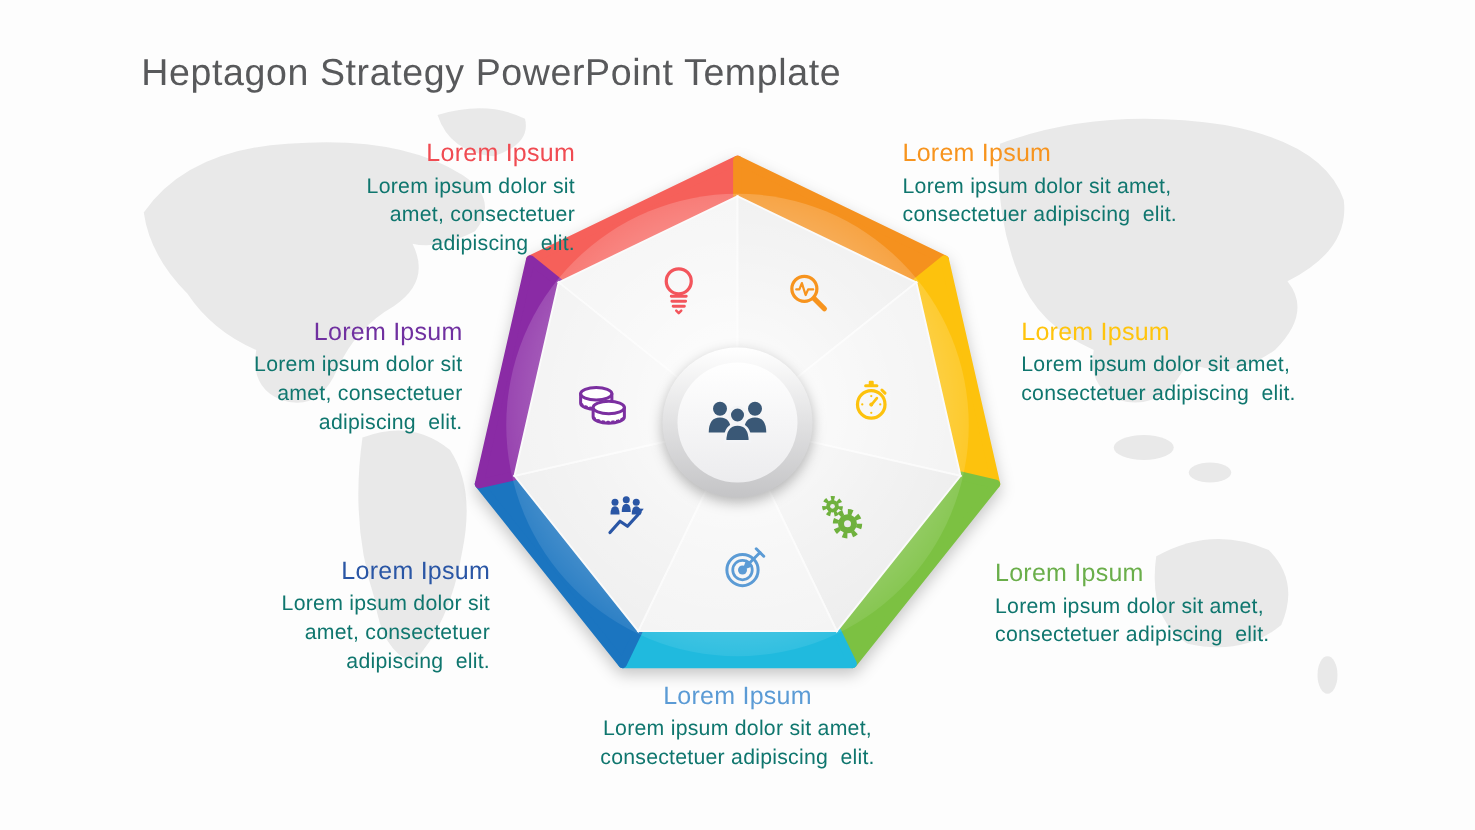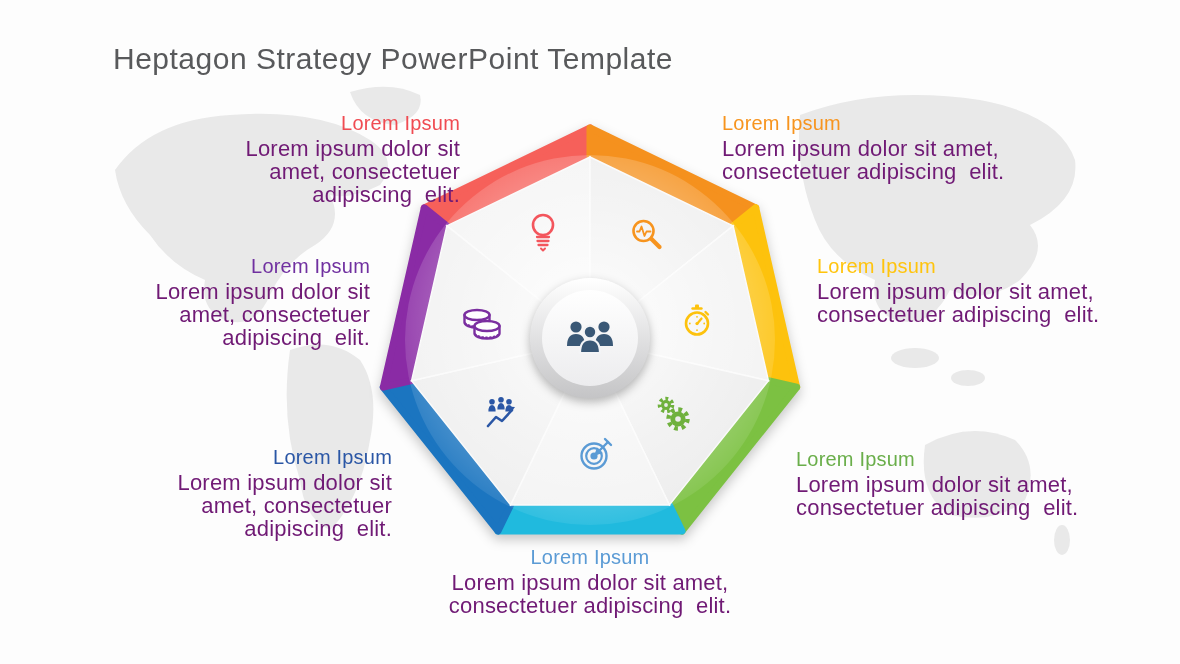"Lorem ipsum dolor sit" .tb .b { color: #701a75 -> #0f766e; font-size: 22px -> 17px }
